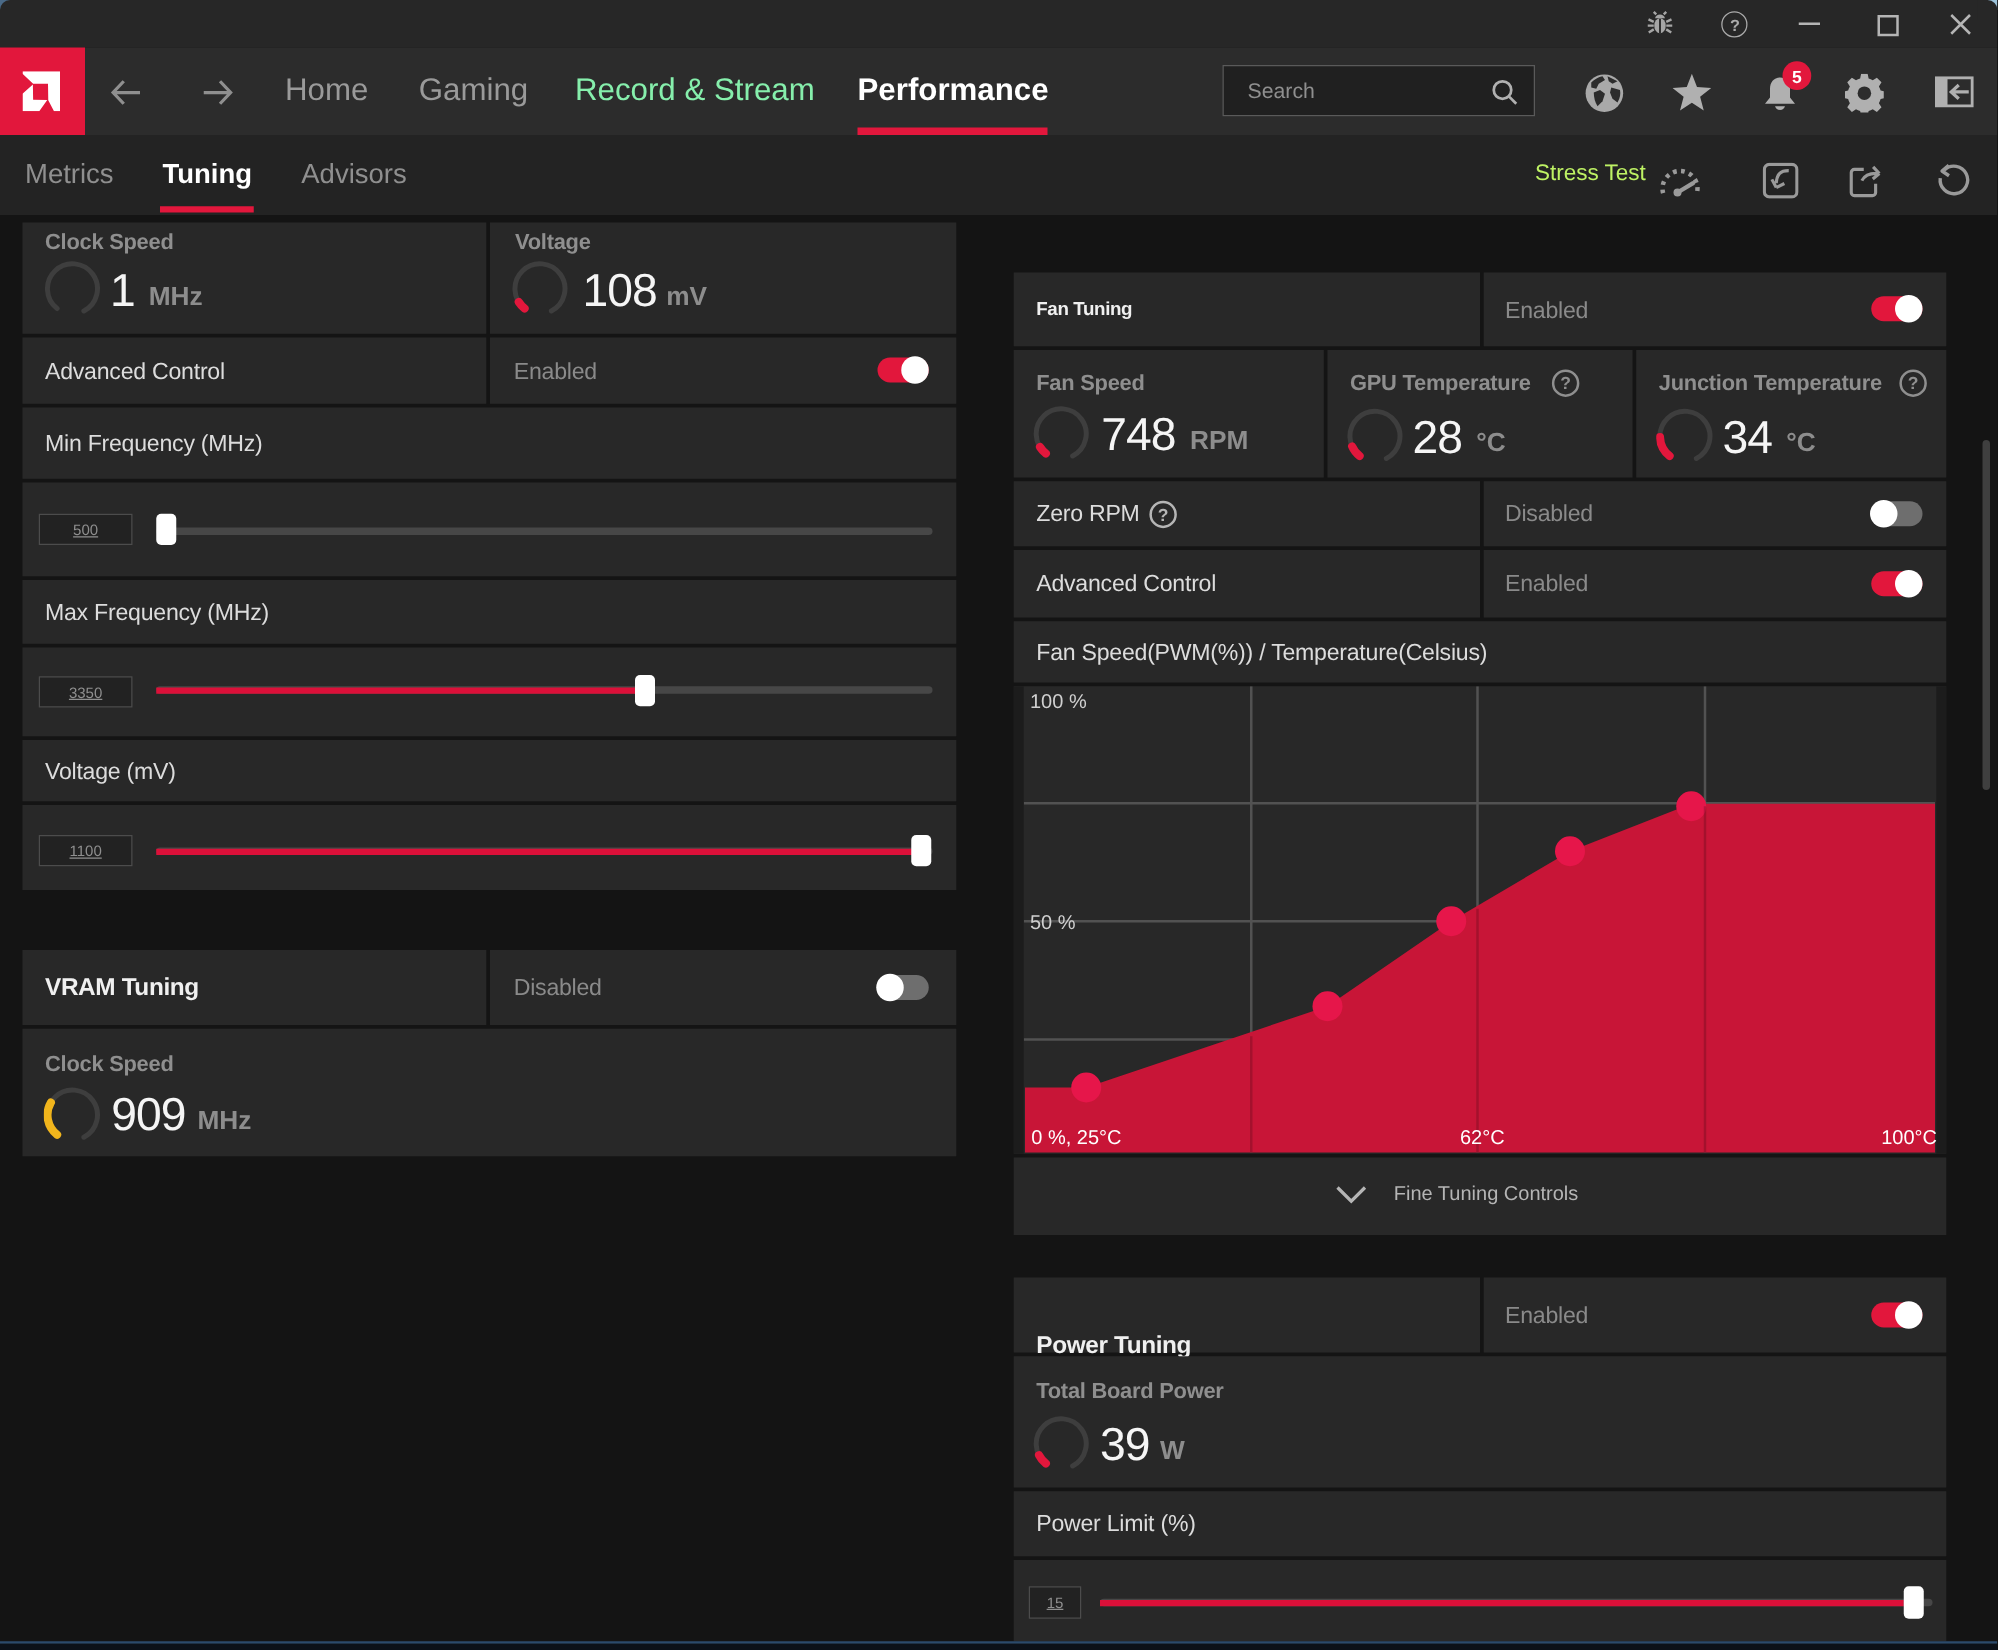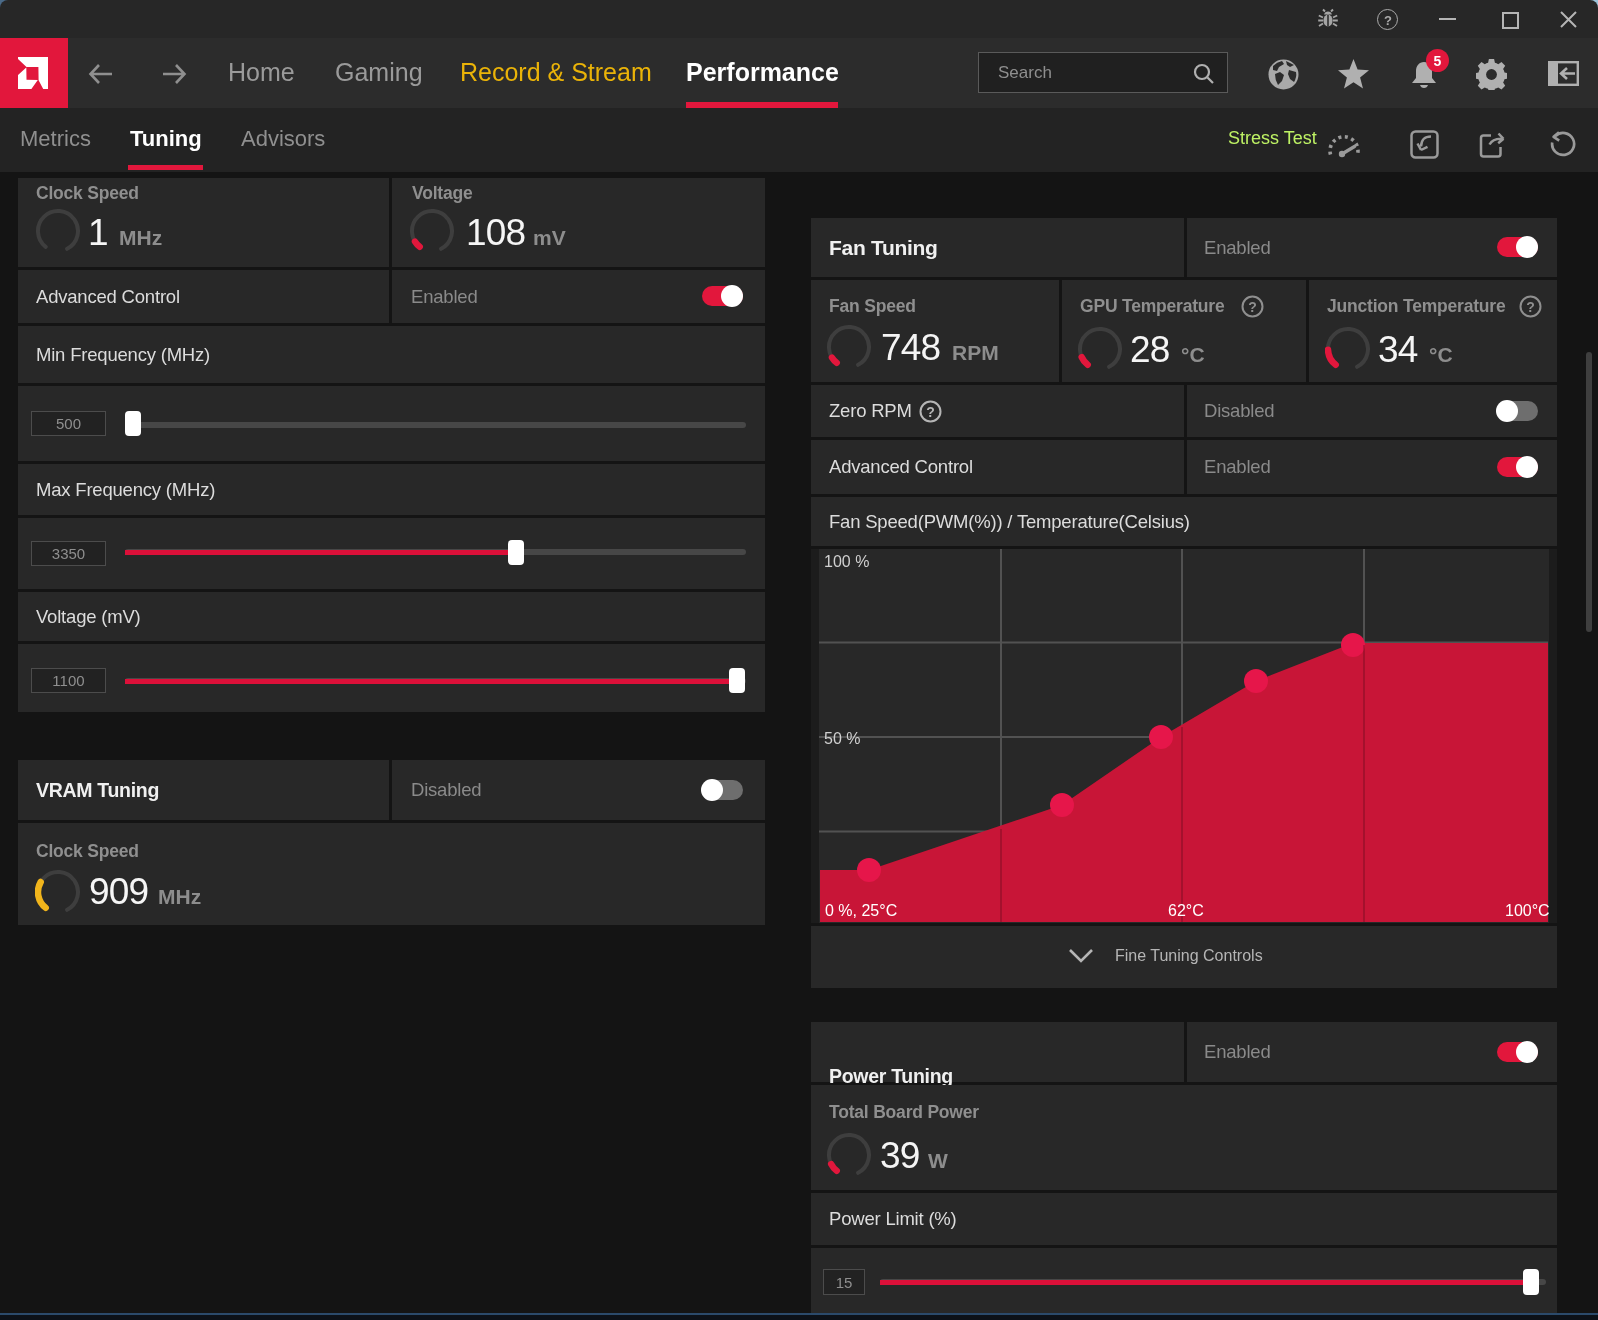"Record & Stream" div.t { color: #eab308 -> #86efac }
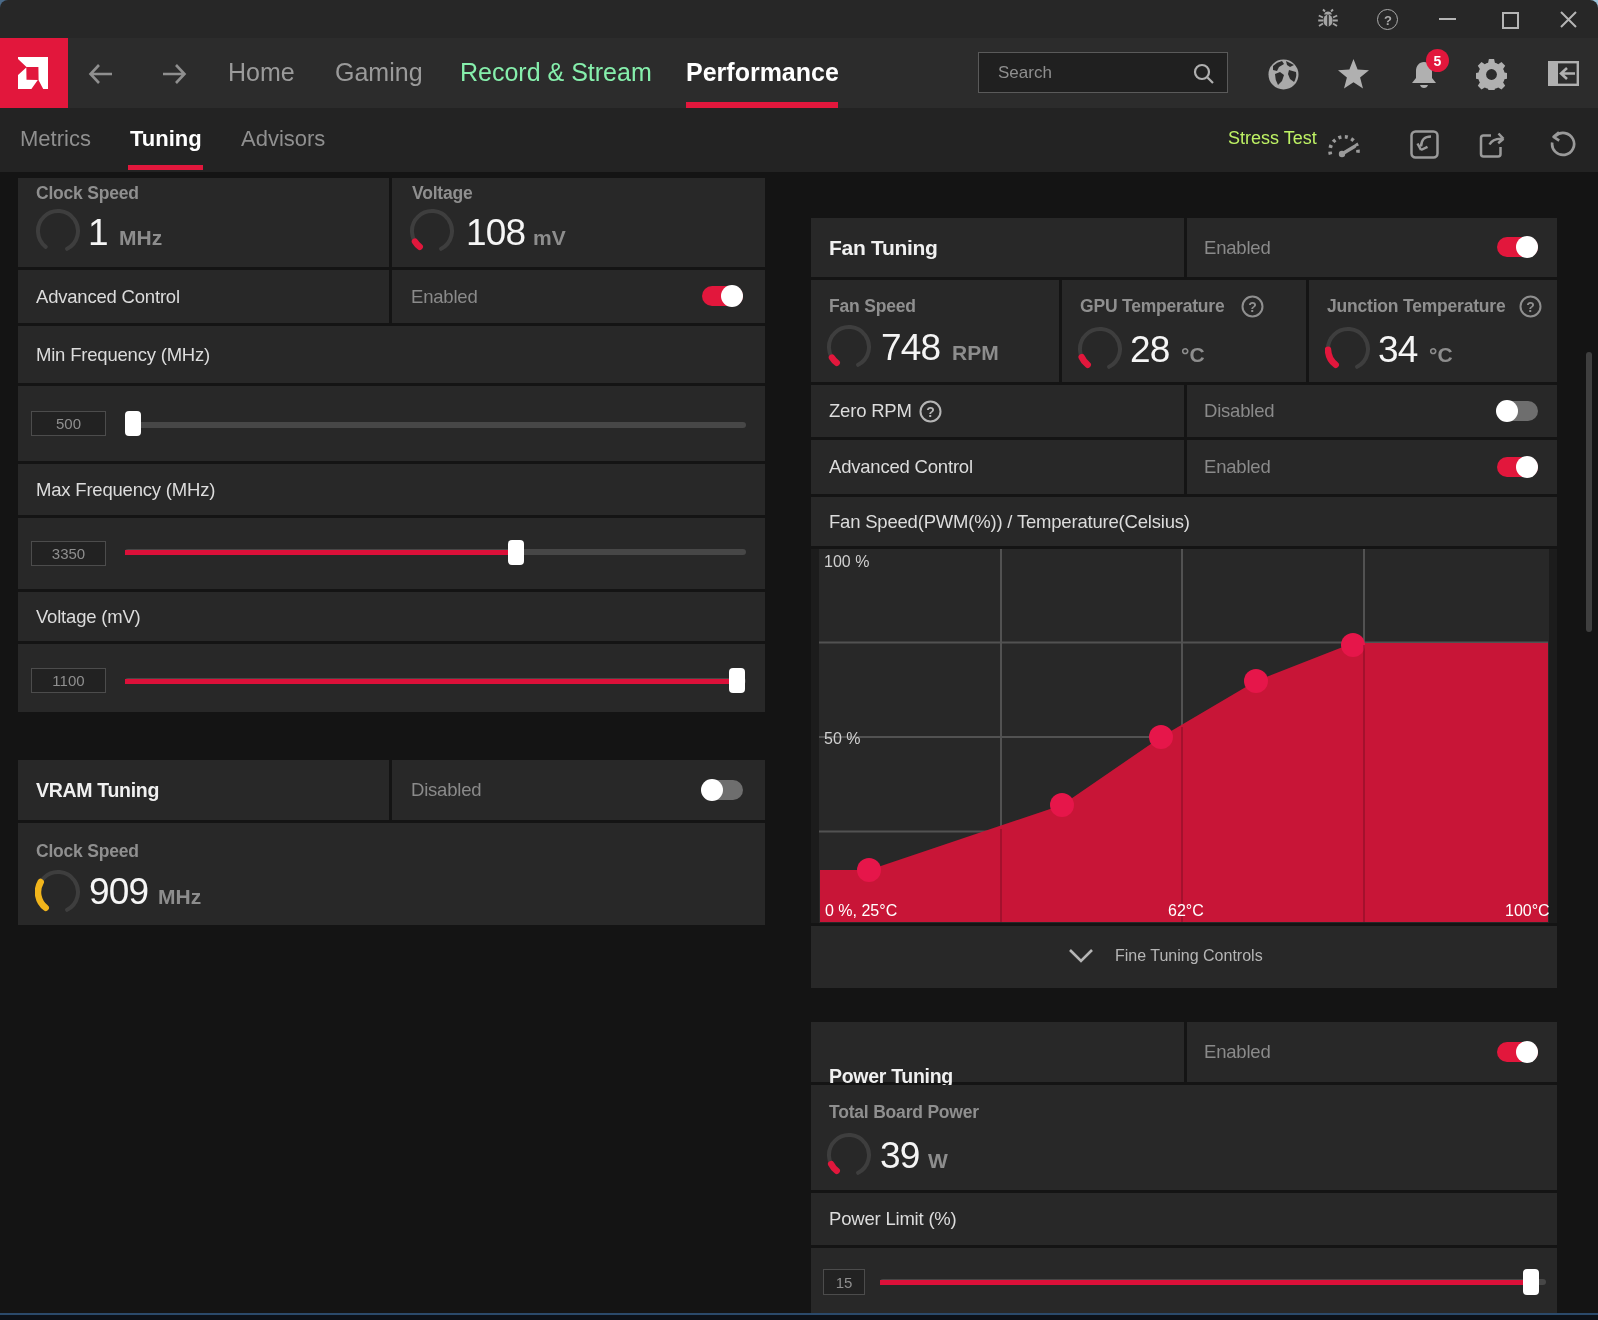"Fan Tuning" div.t { font-size: 21px -> 15px }
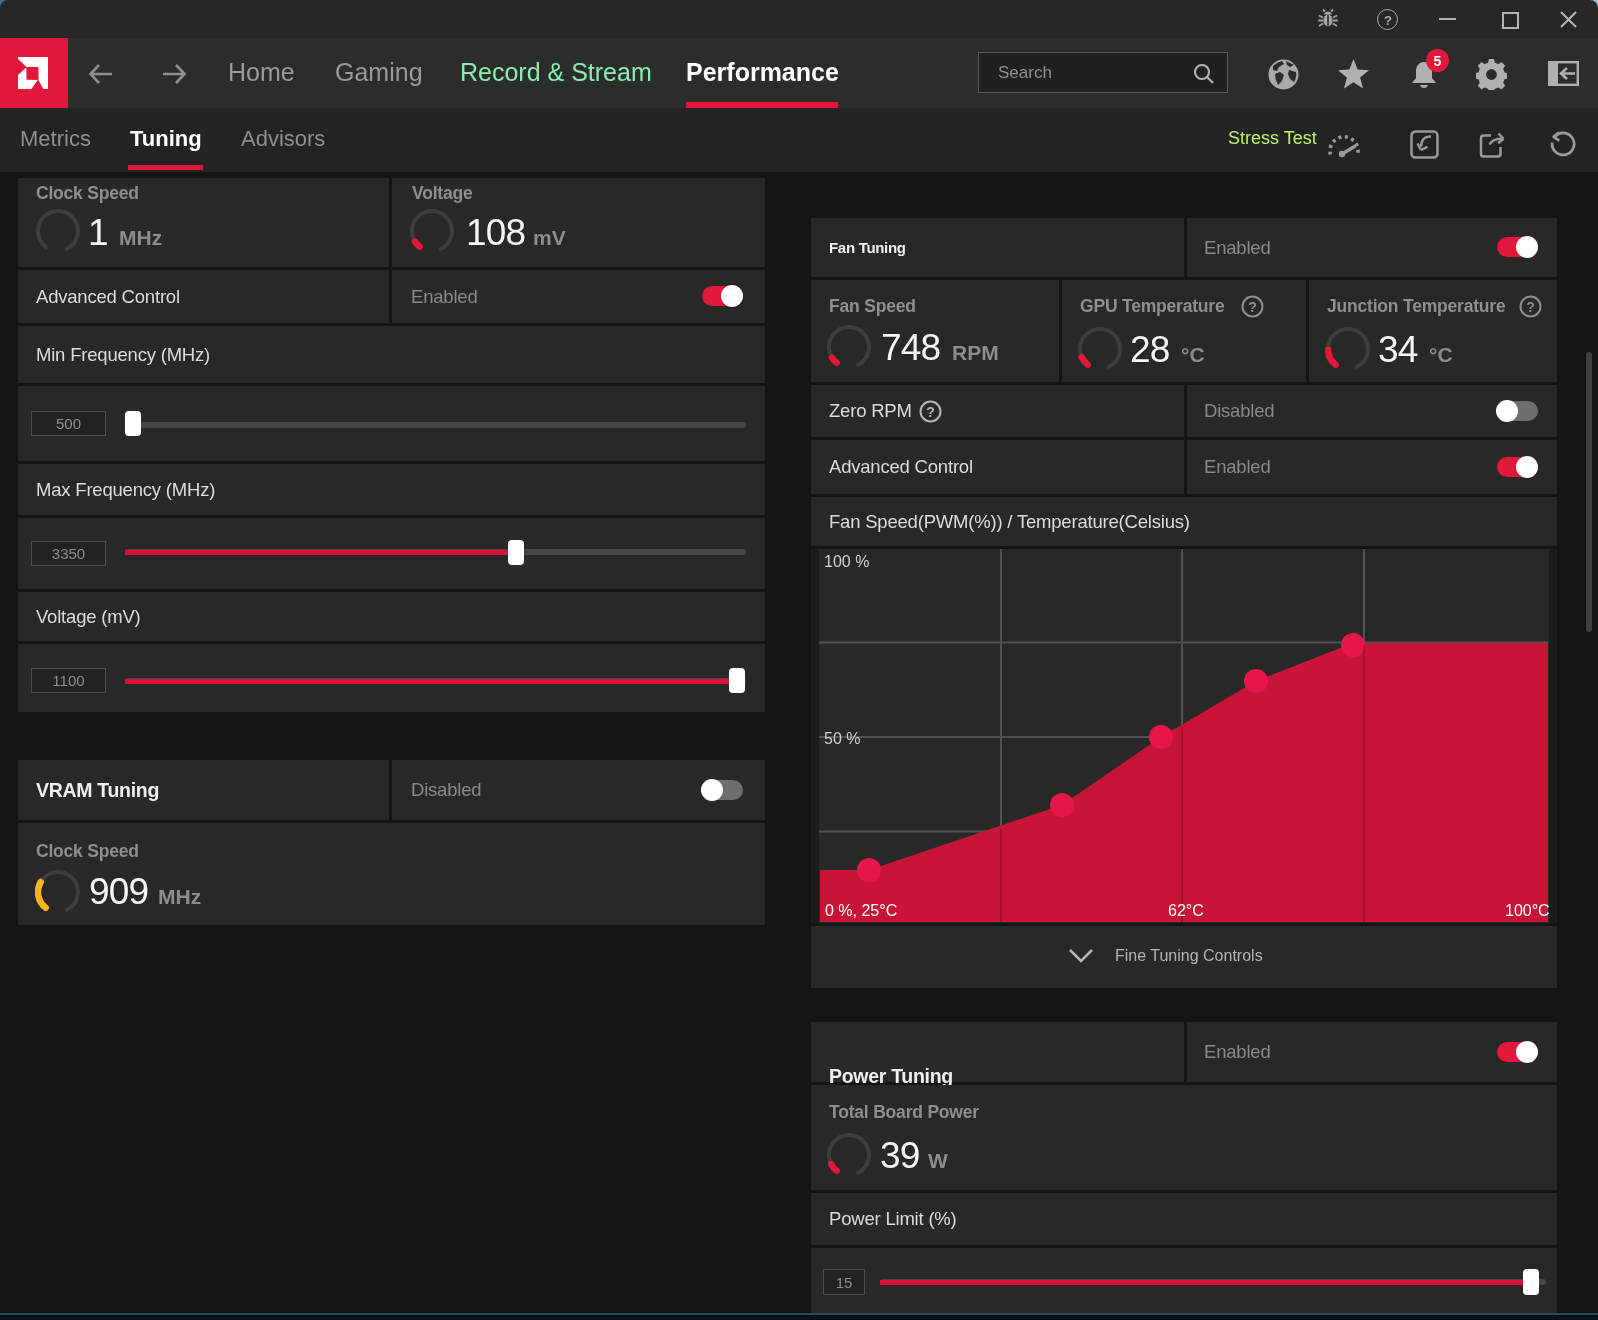"500" .inp { font-size: 15px -> 12px; text-decoration: none -> underline }
